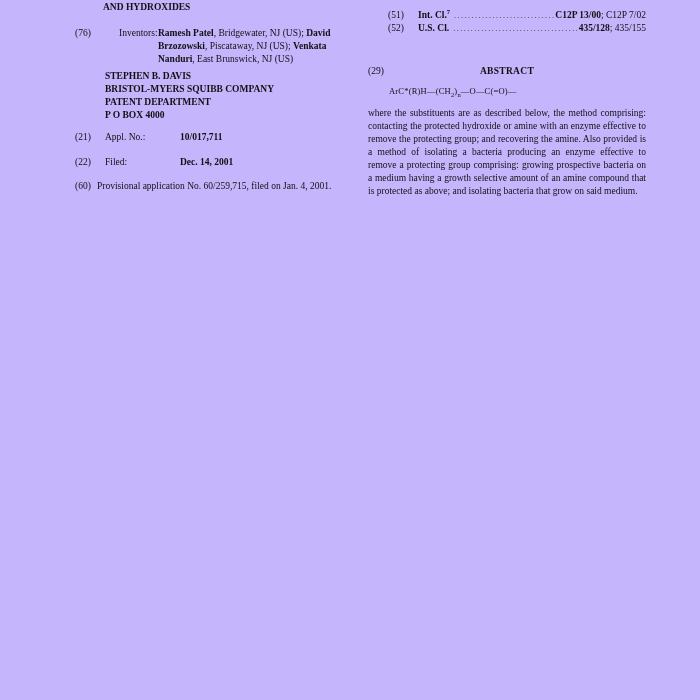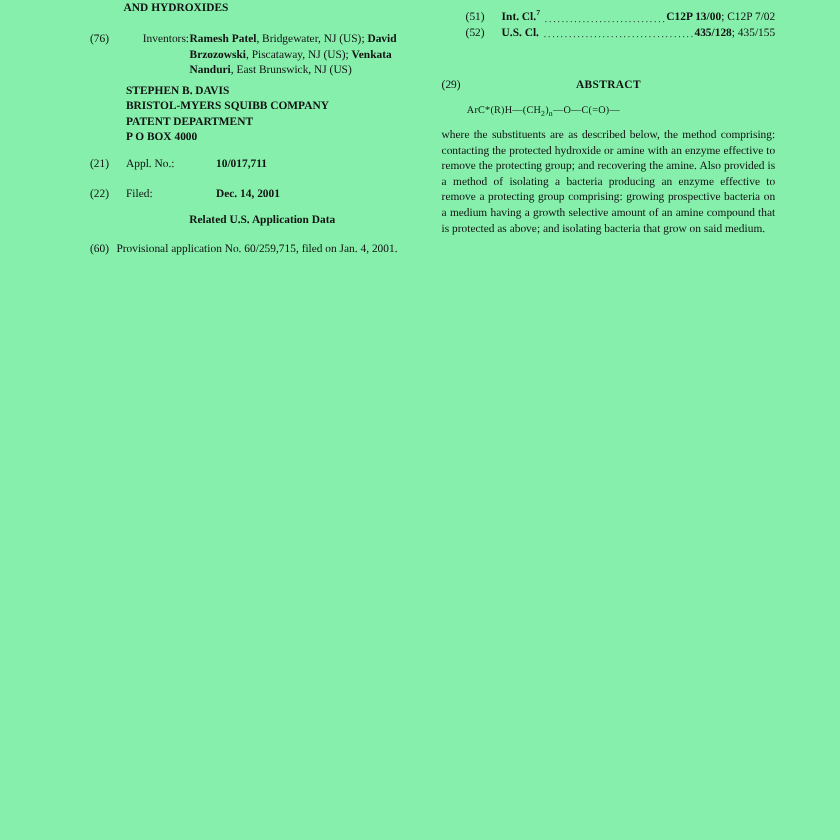"AND HYDROXIDES" .page { background: #86efac -> #c4b5fd }
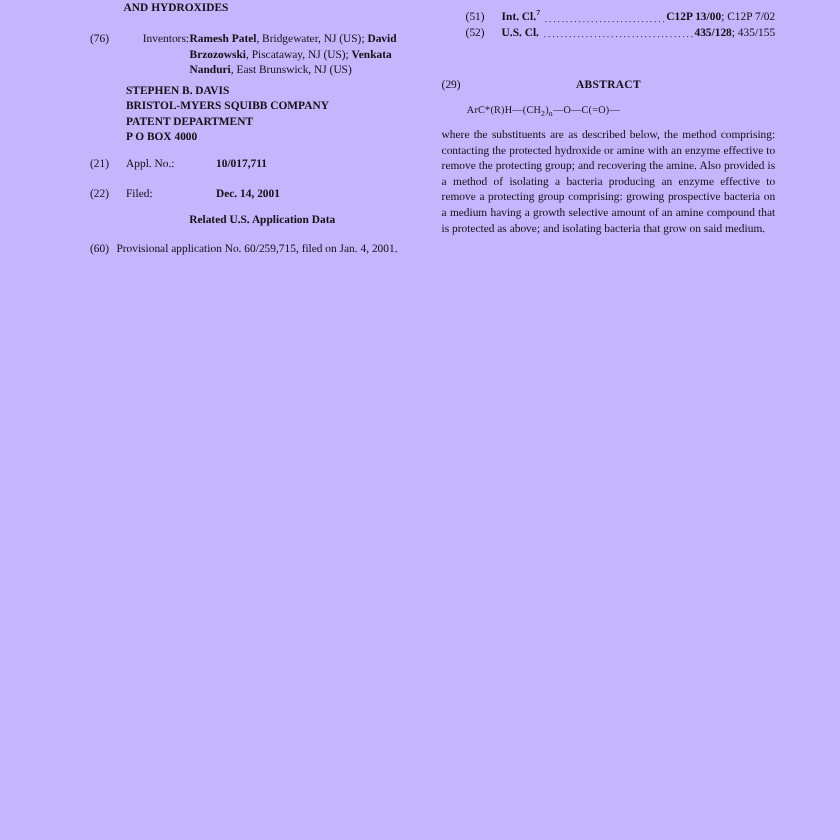"Related U.S. Application Data" div.related-hdr { html: <div>Related U.S. Application Data</div> -> none }
